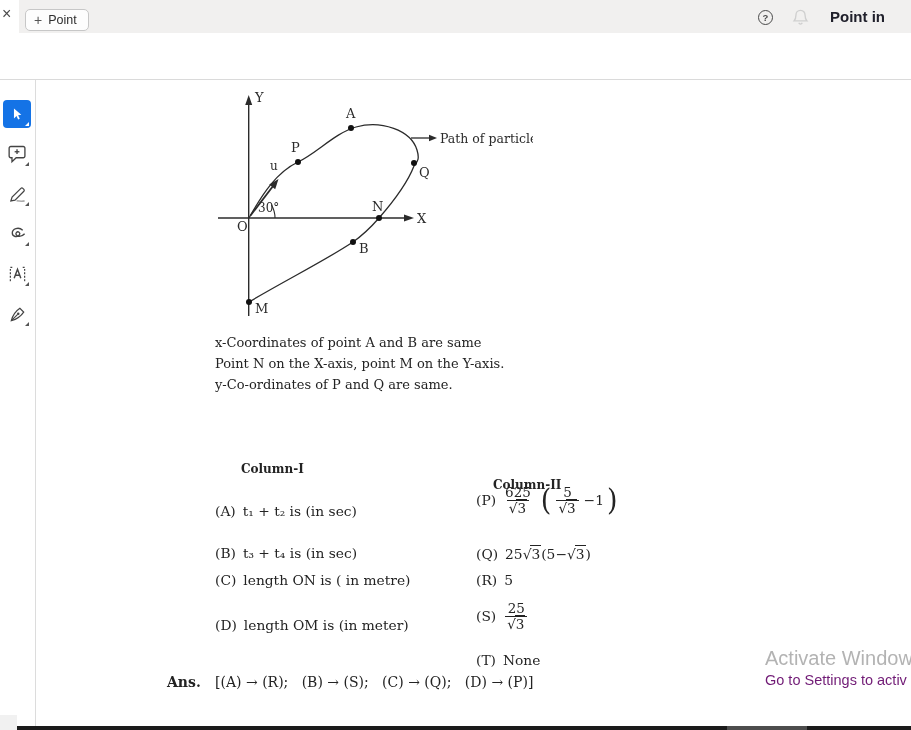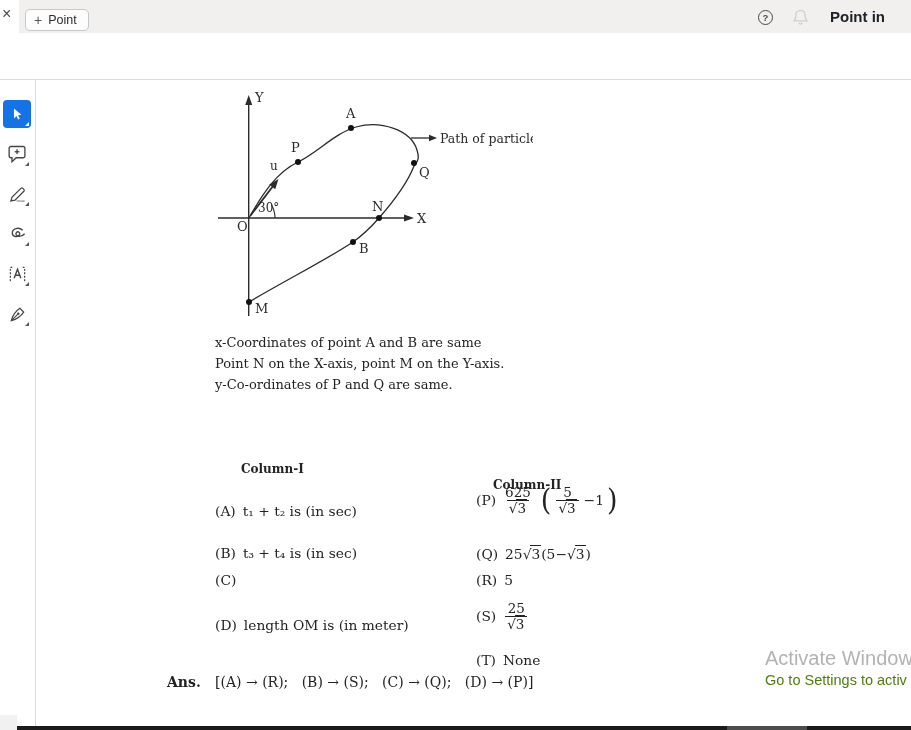"length ON is ( in" span { html: none -> <span>length ON is ( in metre)</span> }
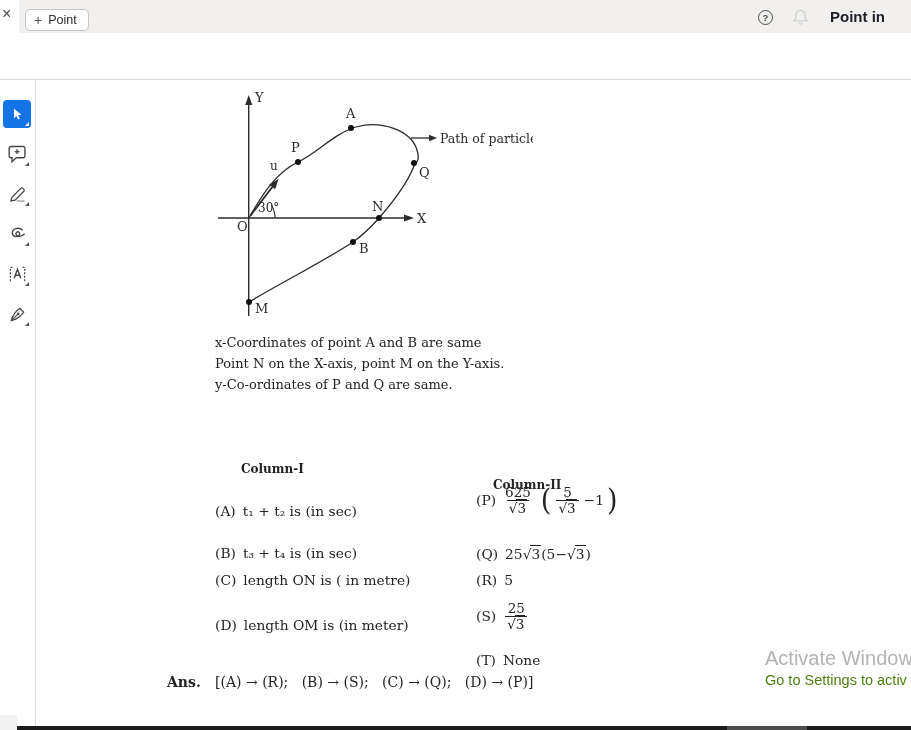"Go to Settings to activ" .wm2 { color: #4d7c0f -> #701a75 }
